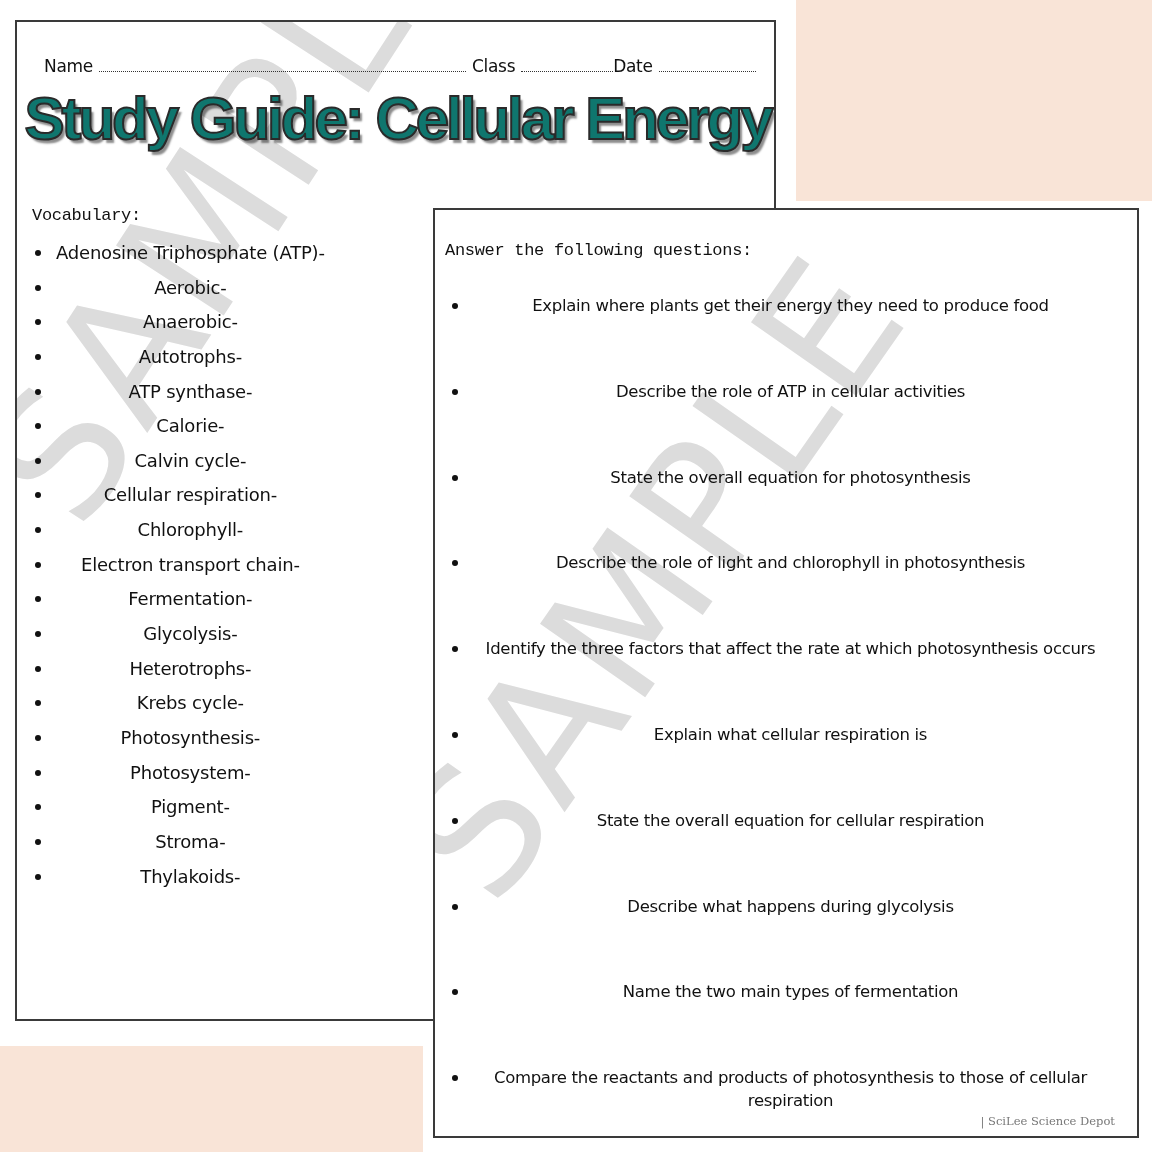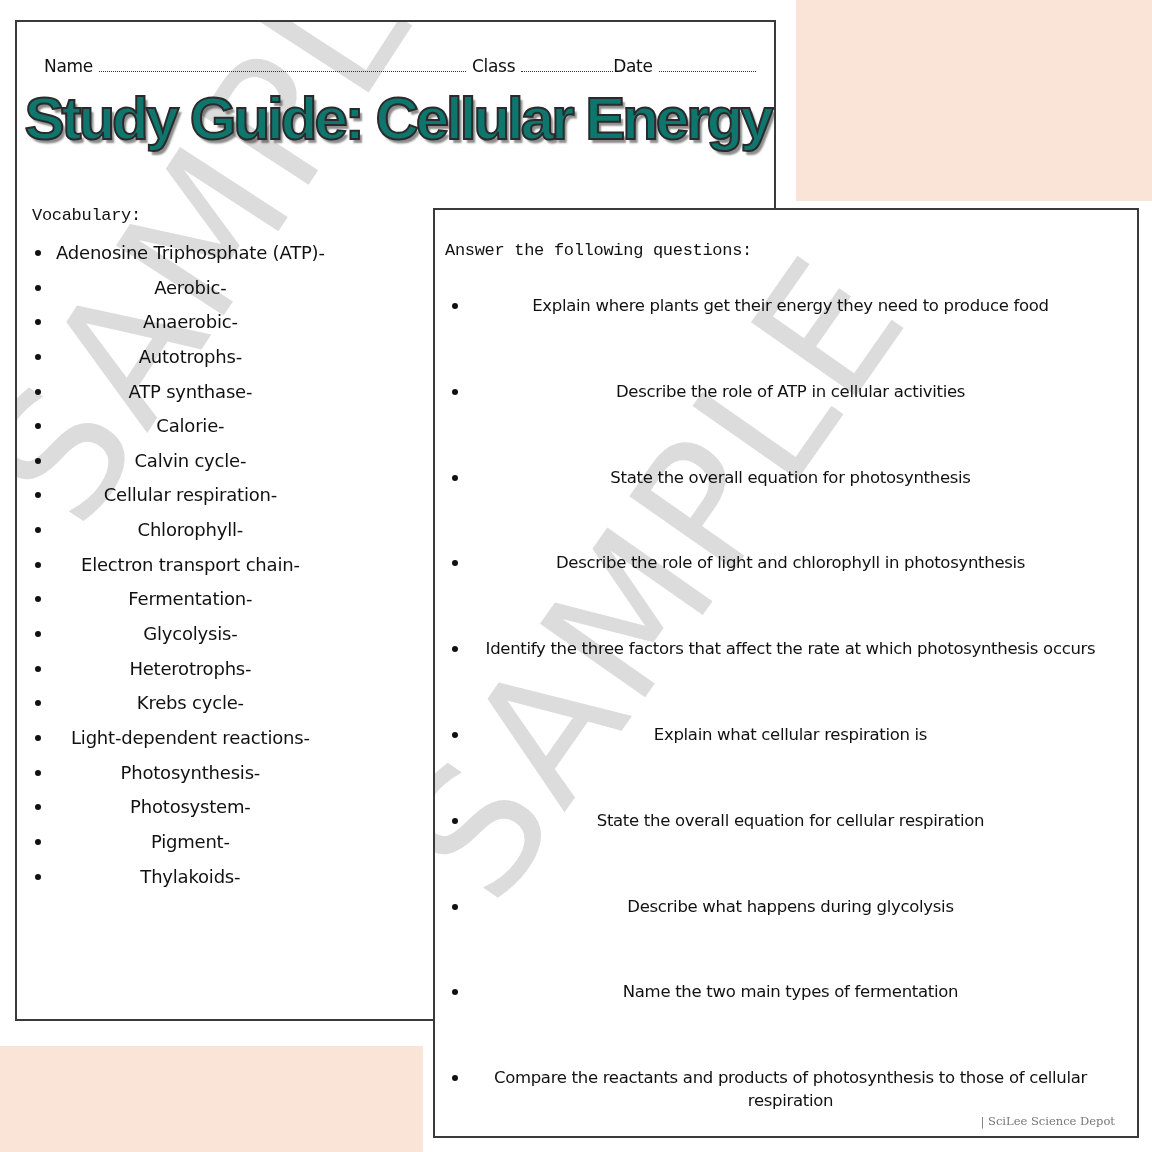"Light-dependent reactions-" li { html: <li><span></span><span>Light-dependent reactions-</span></li> -> none }
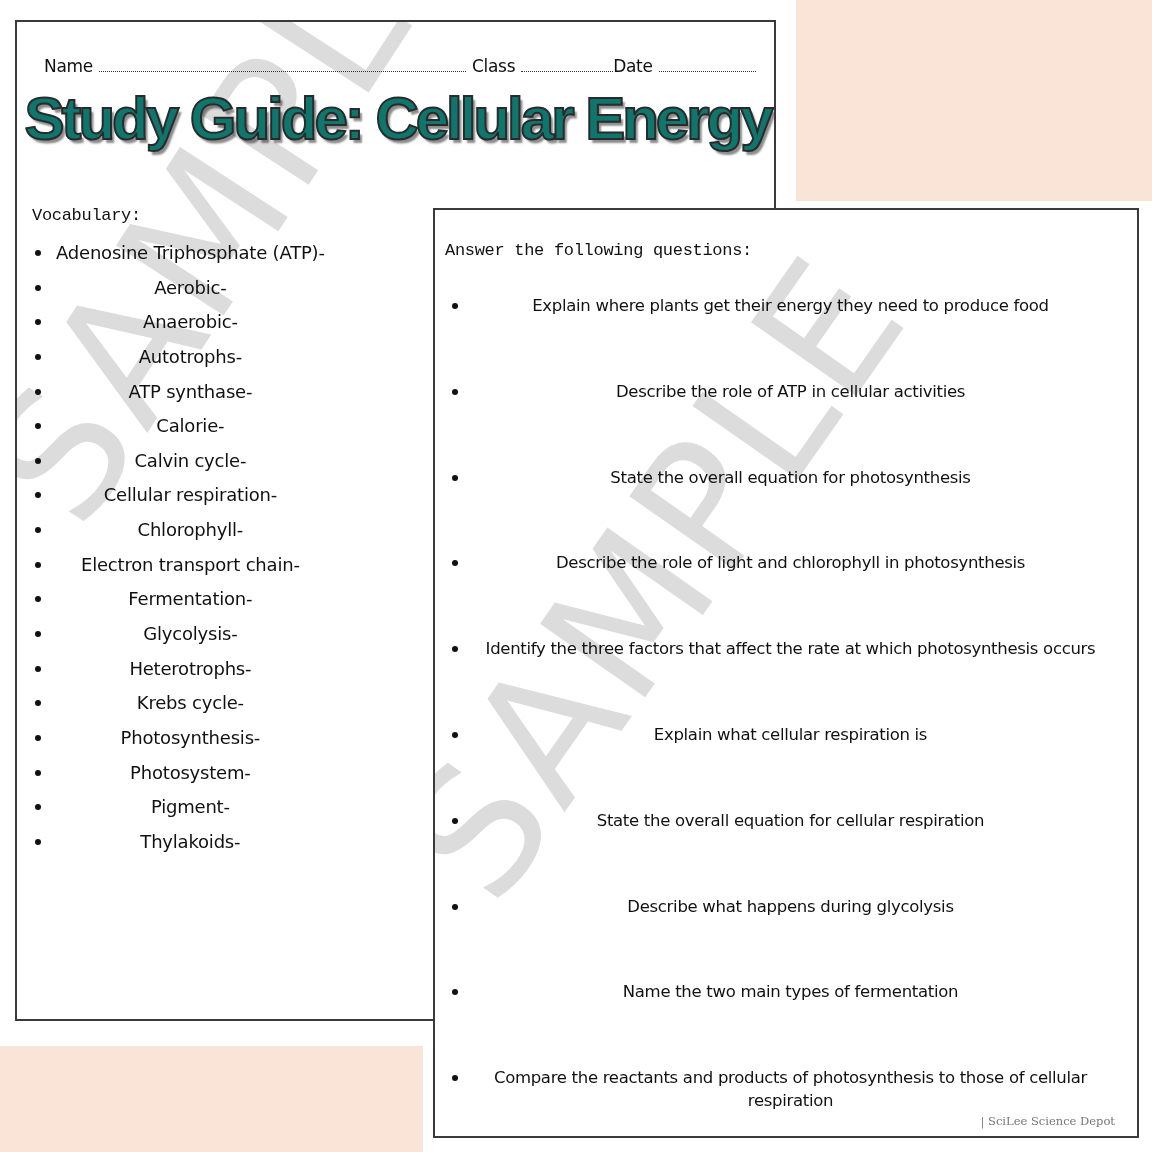"Stroma-" li { html: none -> <li><span></span><span>Stroma-</span></li> }
